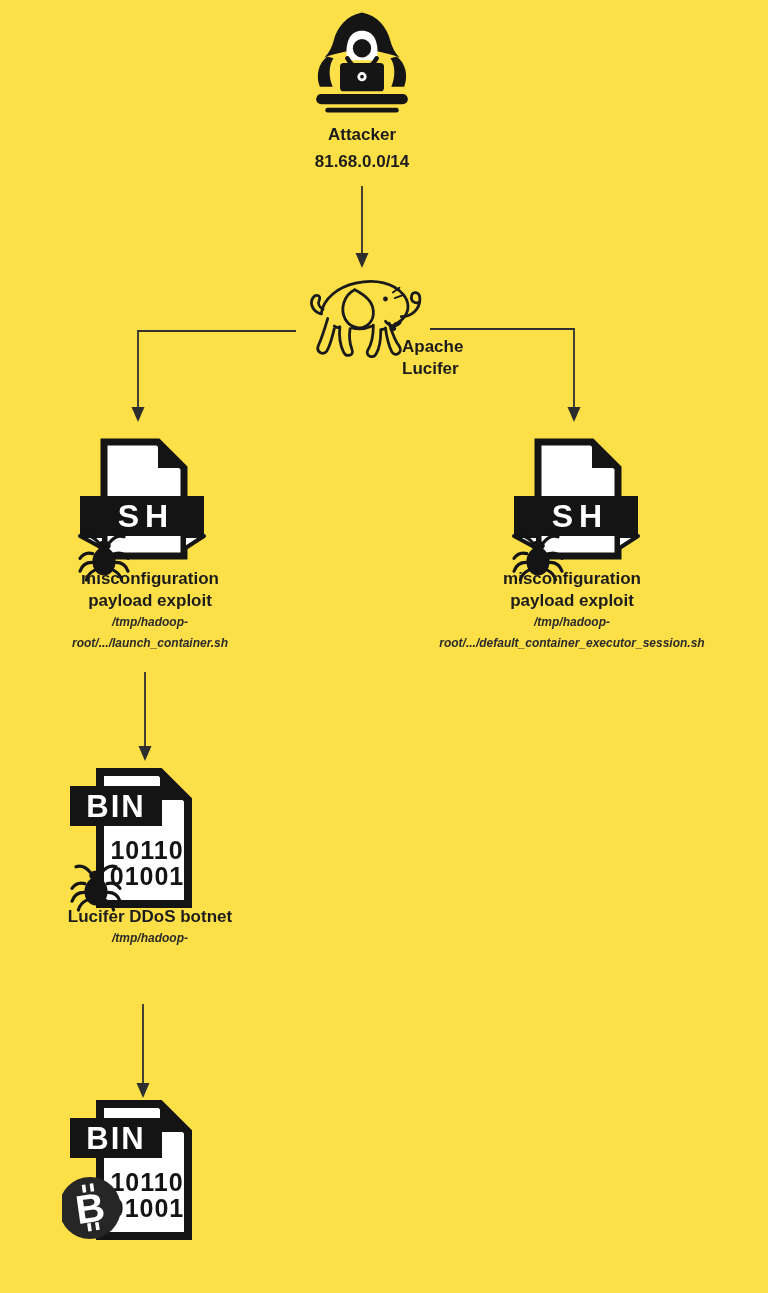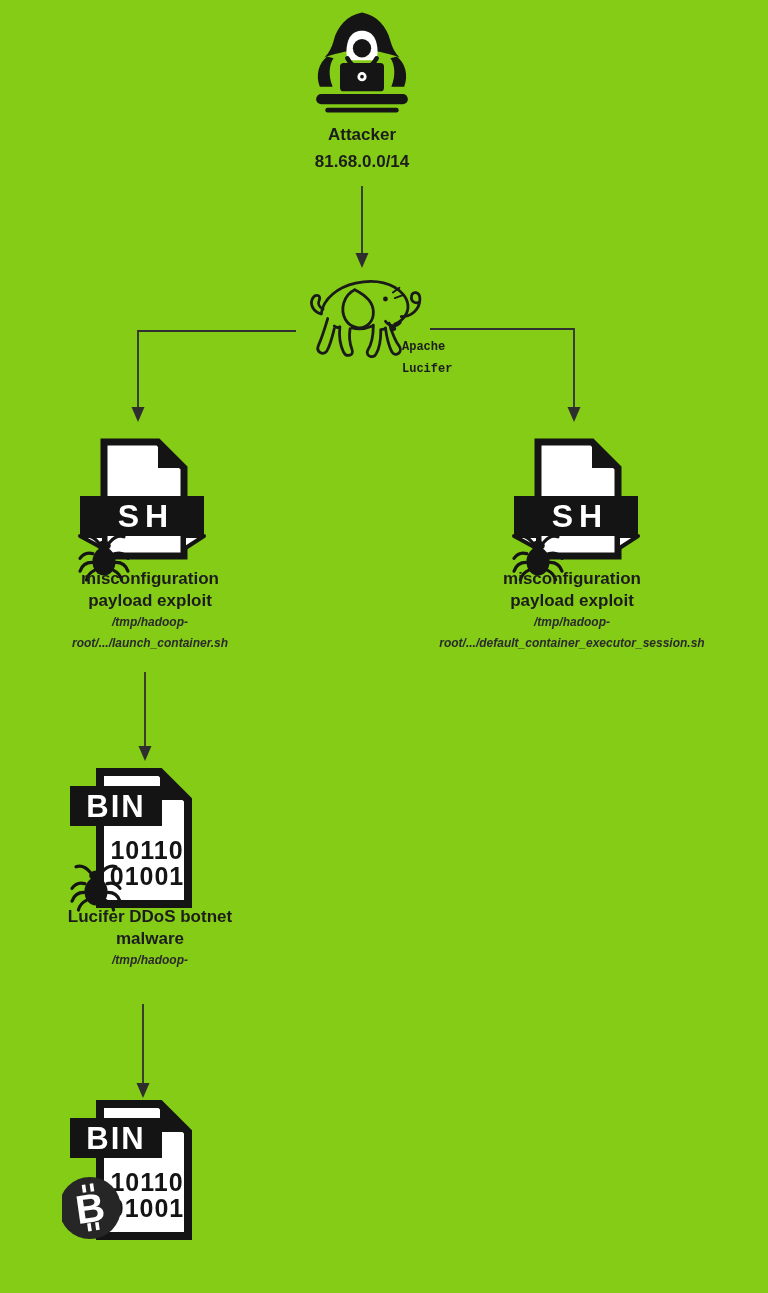"Attacker" .canvas { background: #84cc16 -> #fde047 }
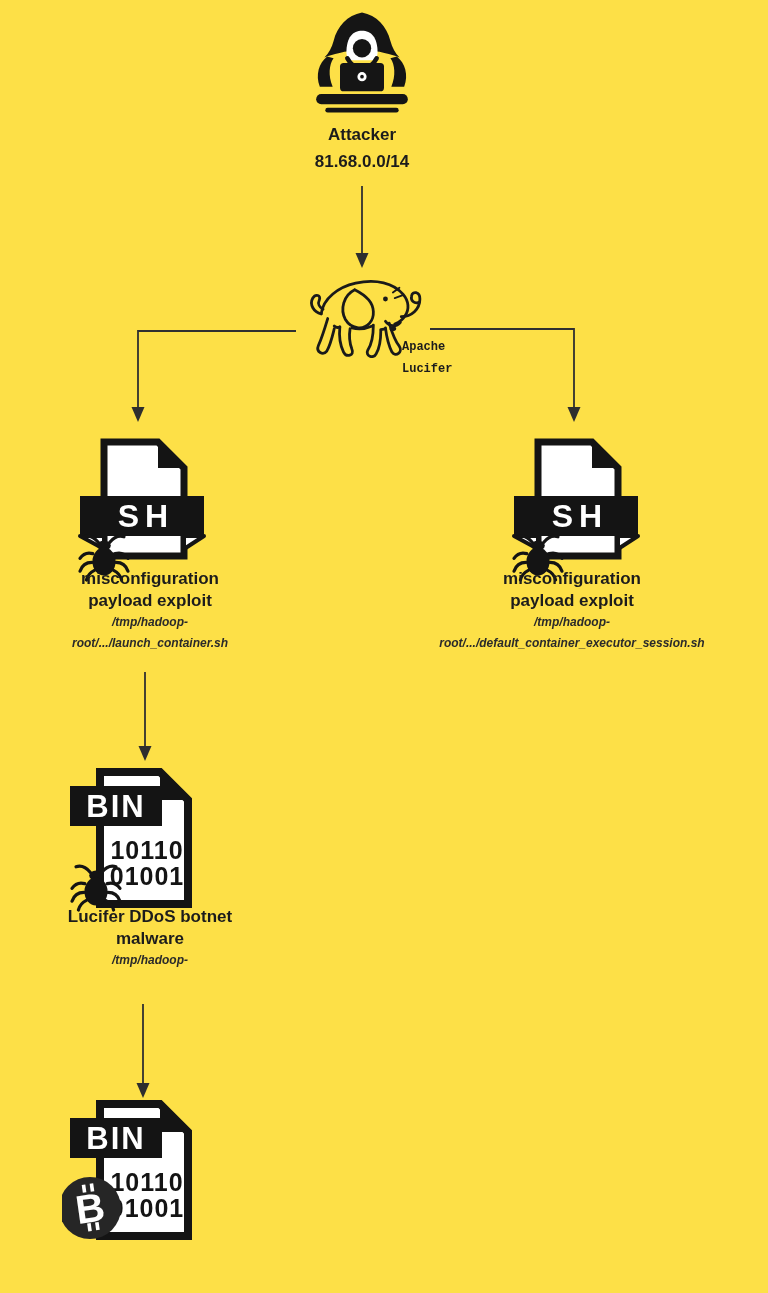"Apache" .hadoop-label { font-family: Liberation Mono, monospace -> none; font-size: 12px -> 17px }
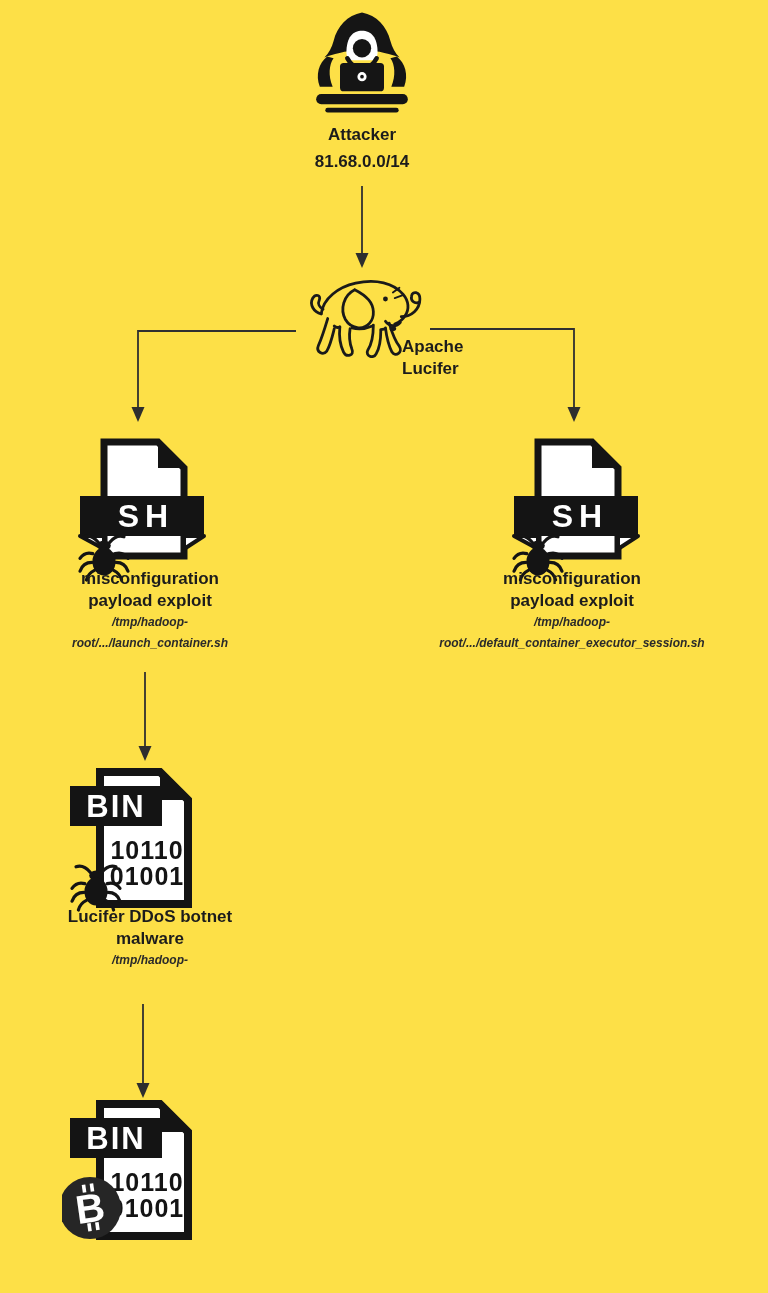"malware" div.title-line { html: <div>malware</div> -> none }
